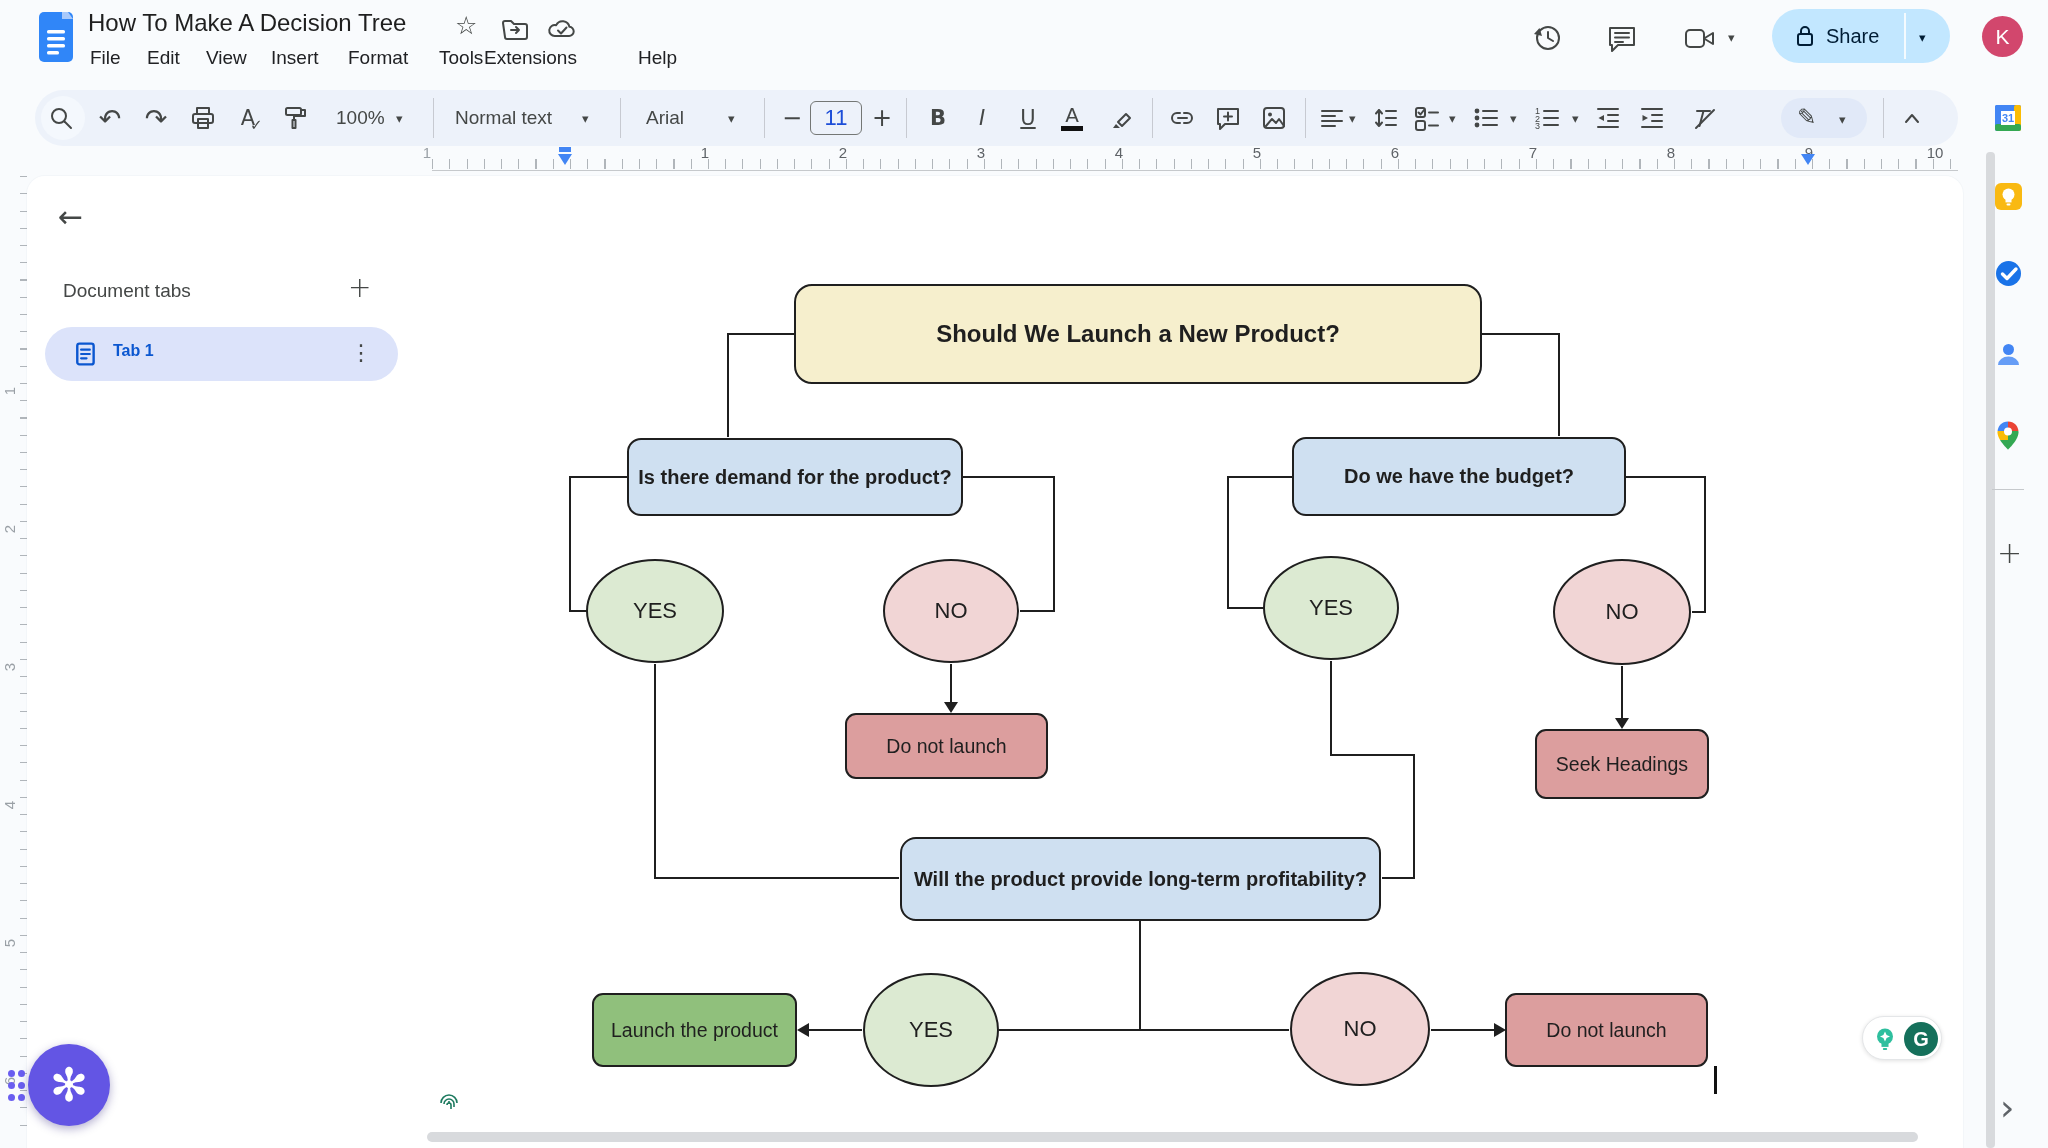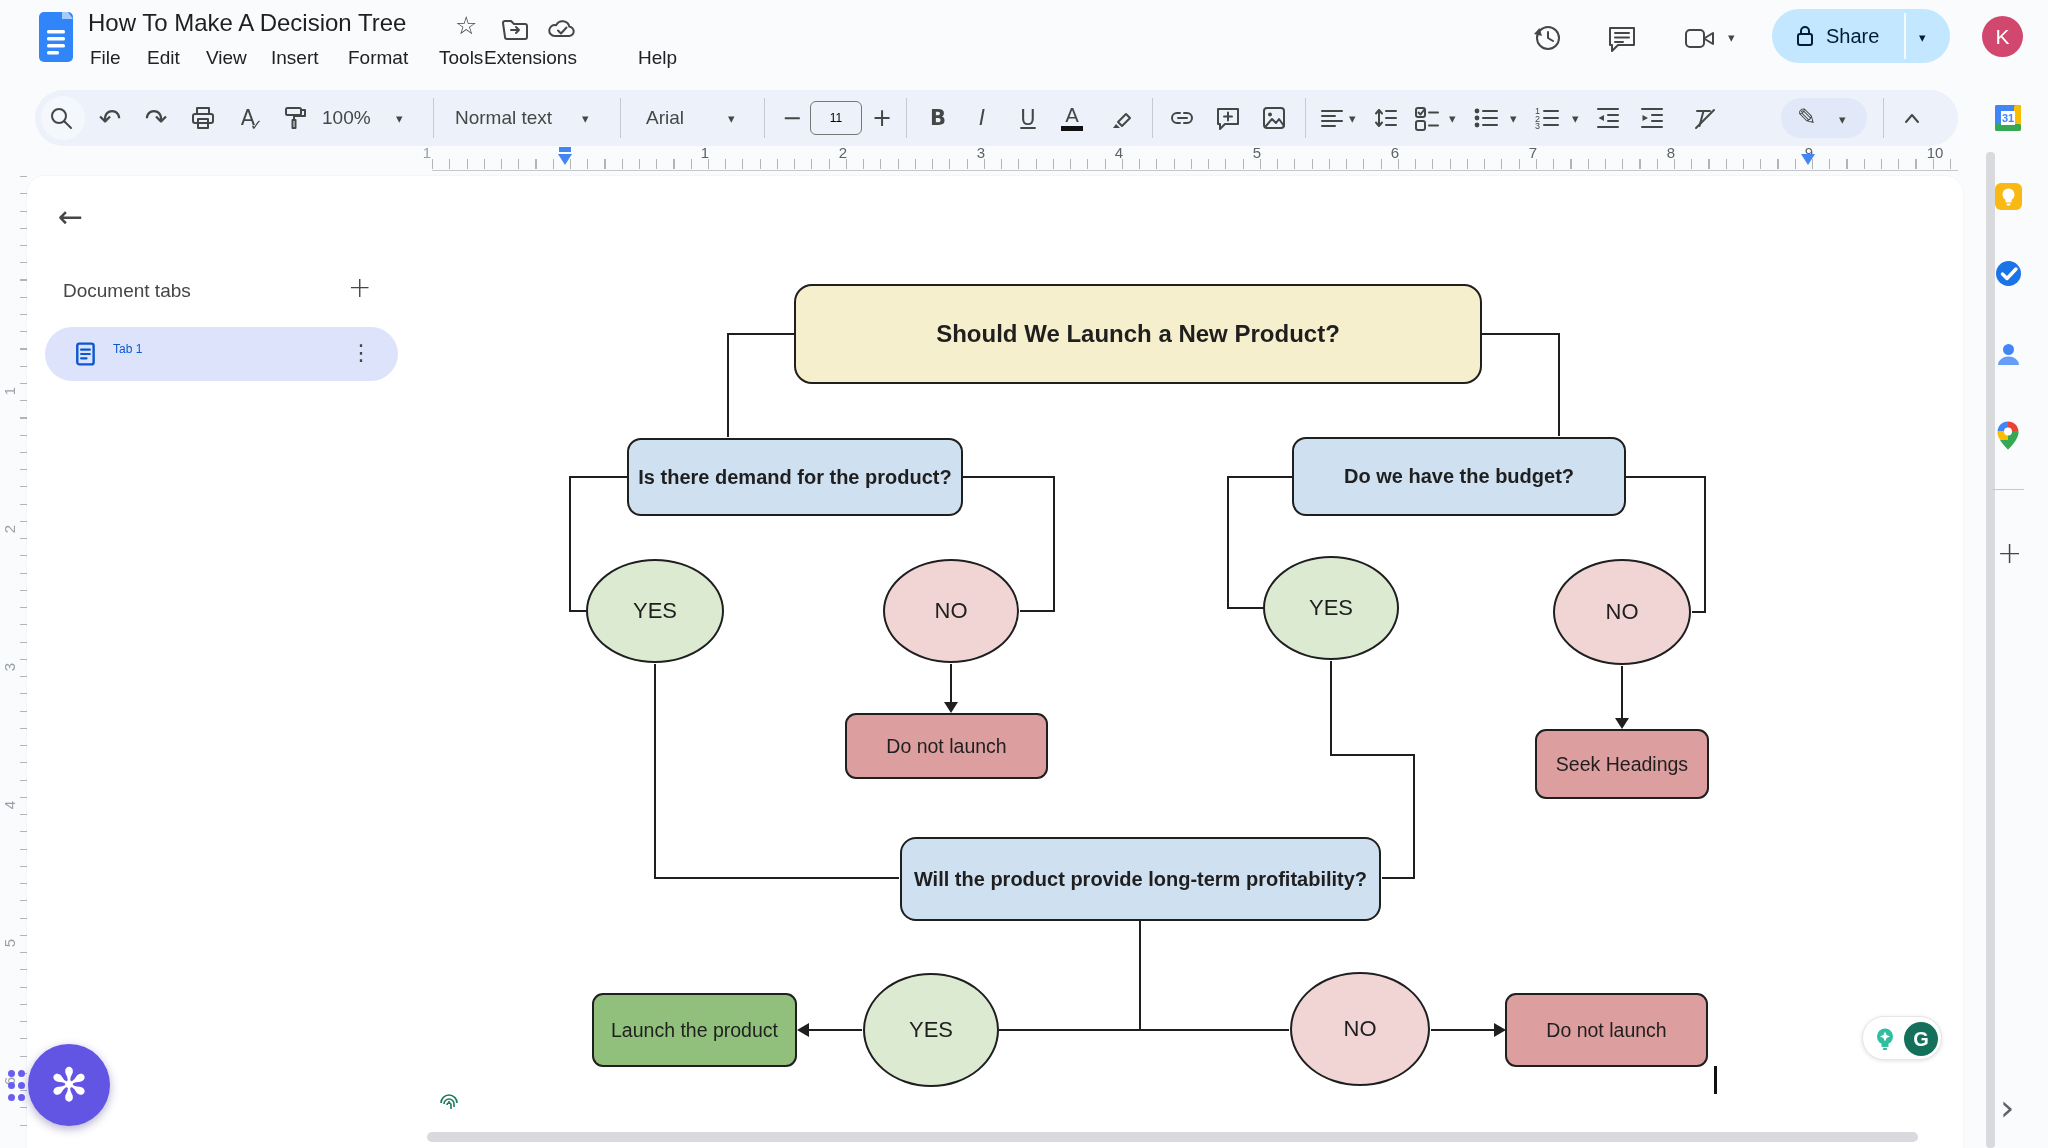"100%" span.ddtext { left: 322px -> 336px }
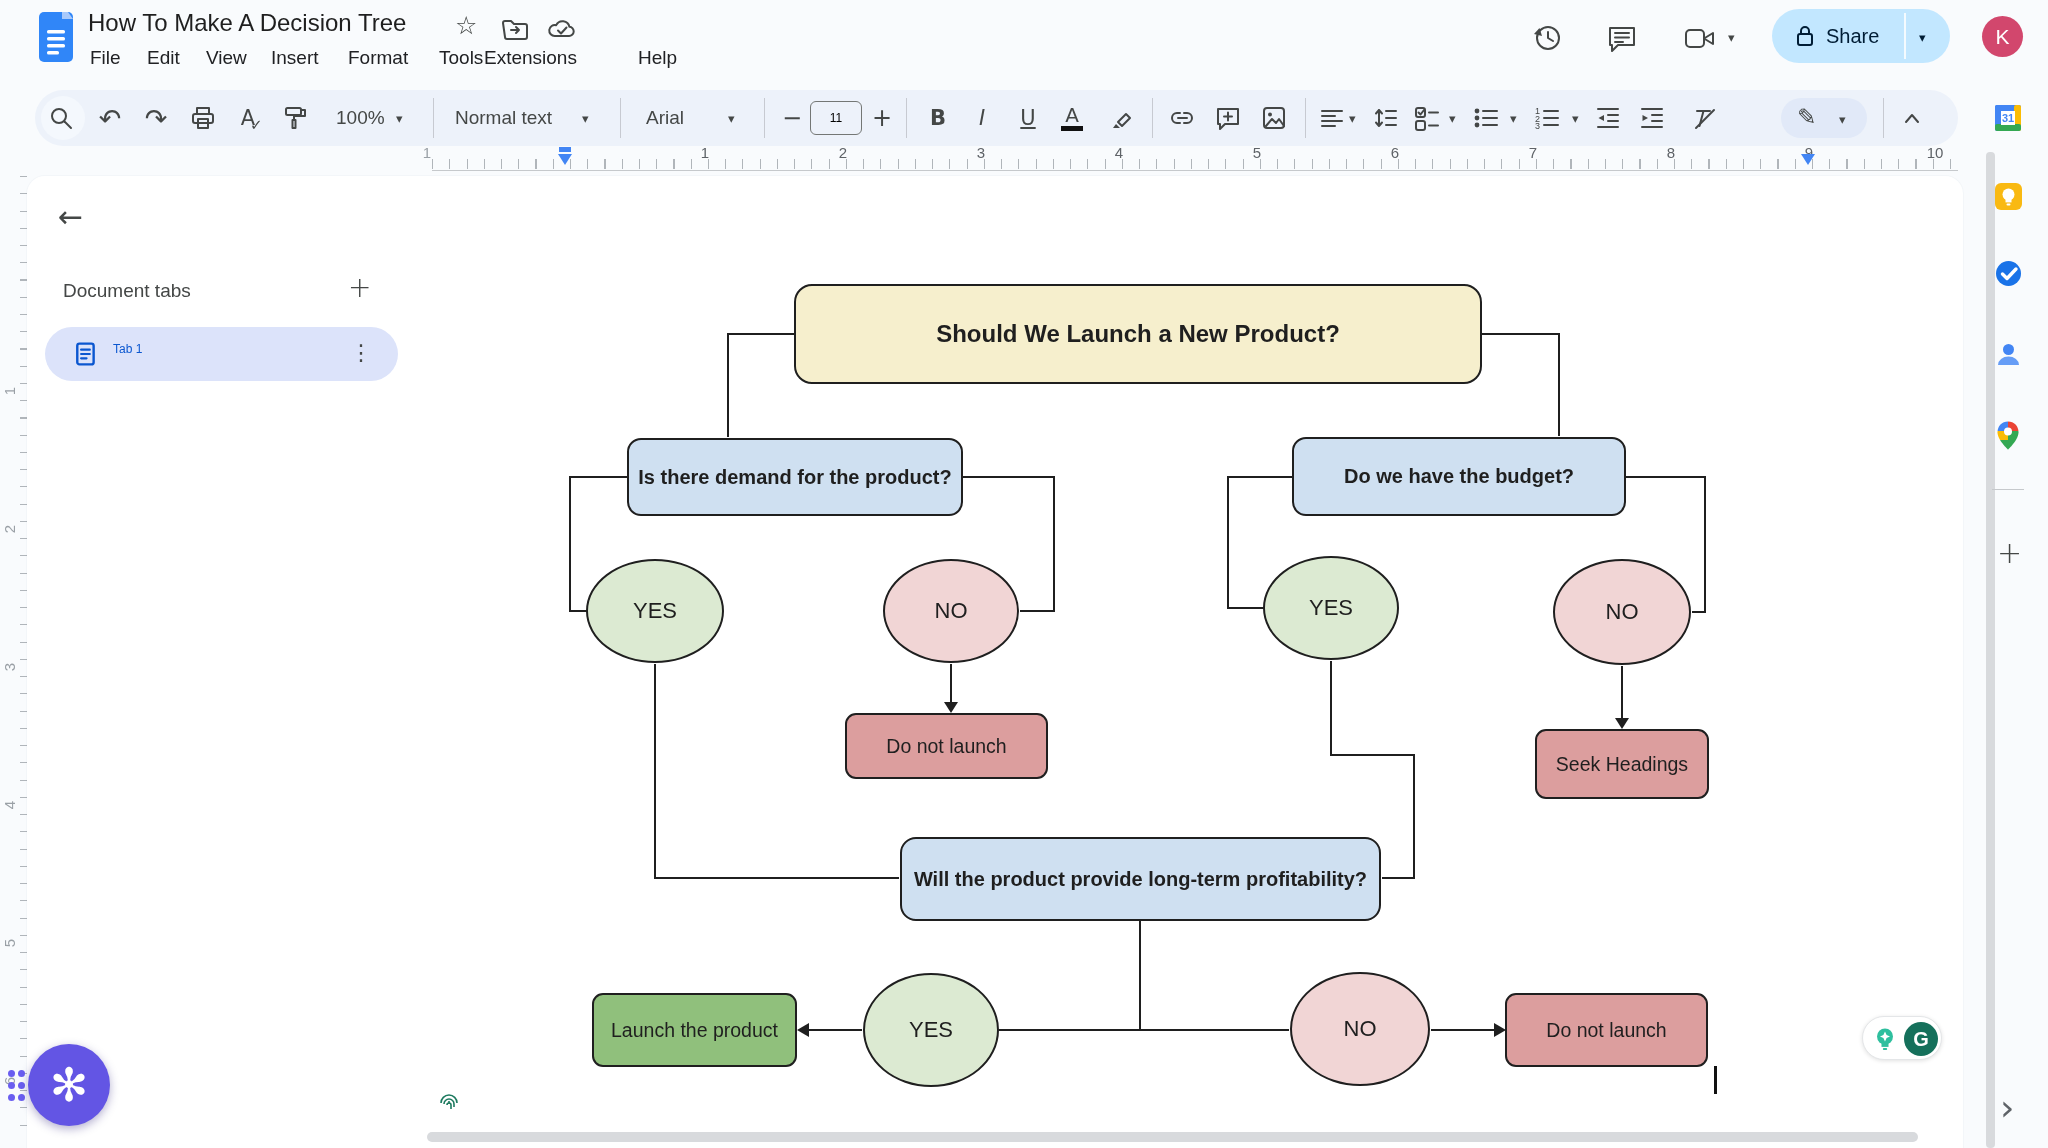"11" div.abs { color: #000000 -> #1d4ed8; font-size: 12px -> 22px }
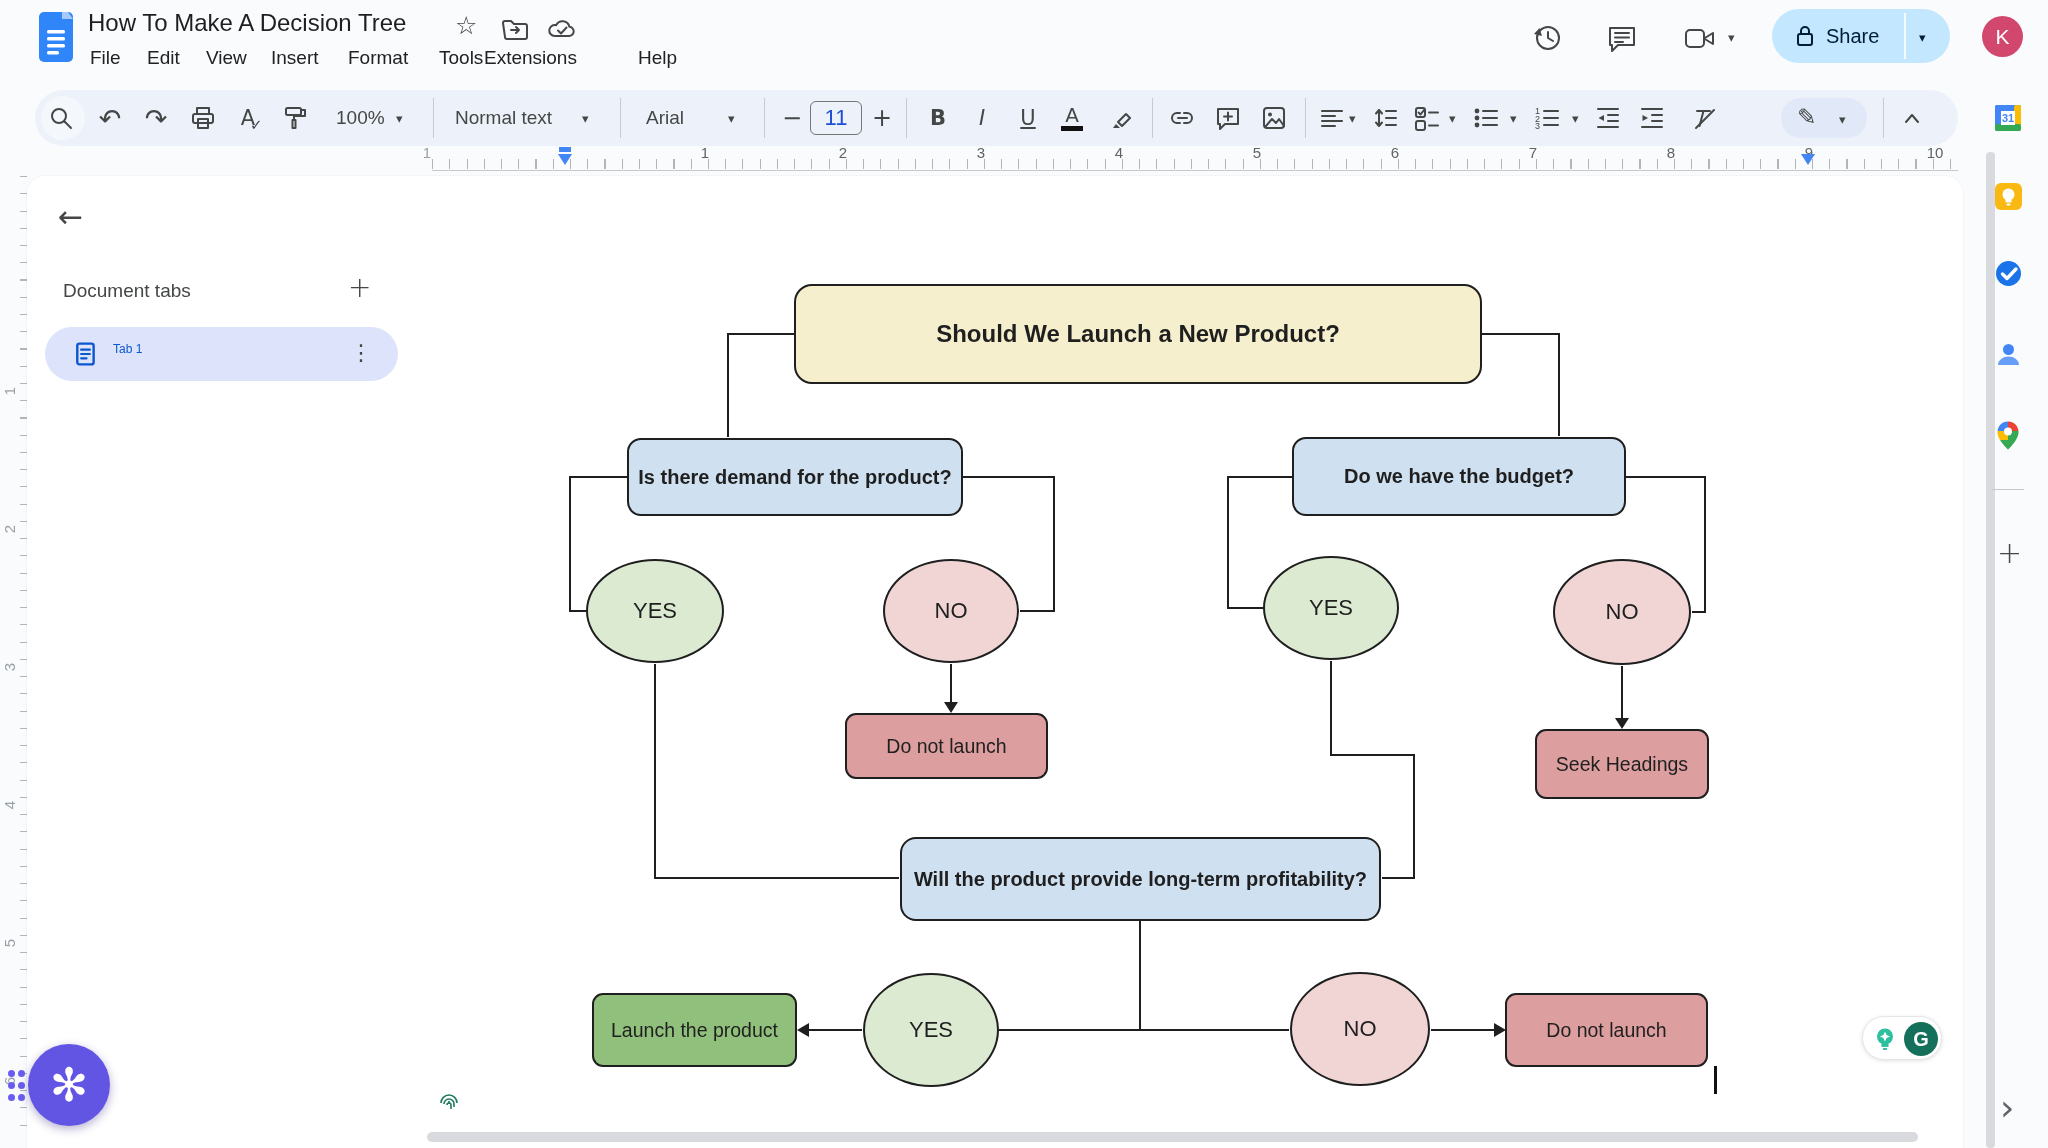"Tab 1" span.abs { font-size: 12px -> 16px; font-weight: 400 -> 700 }
